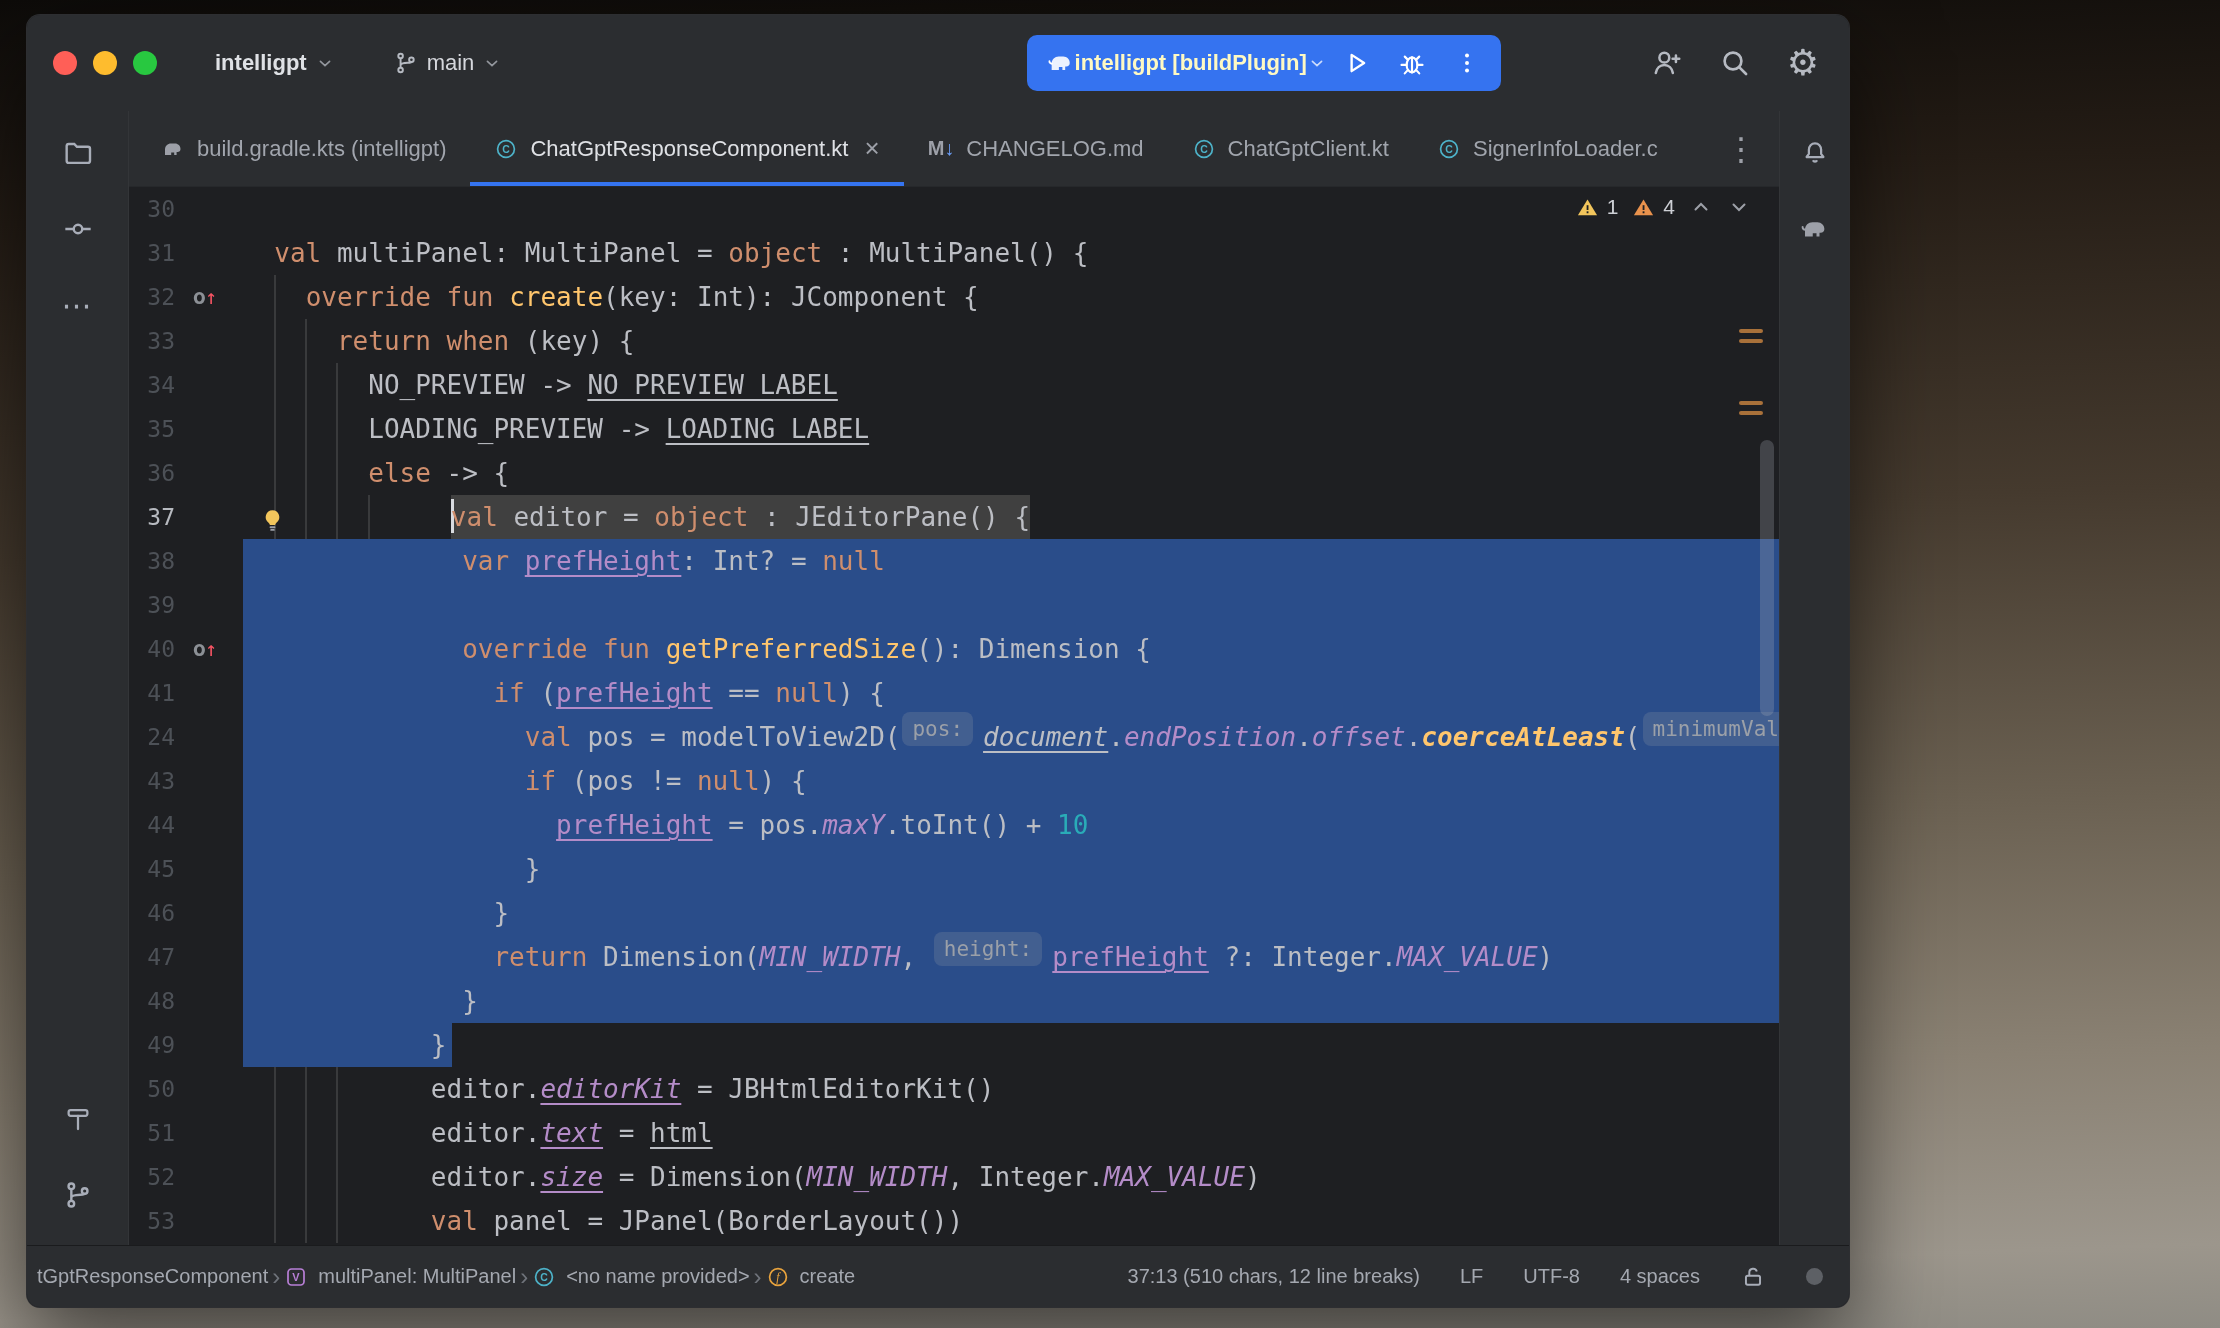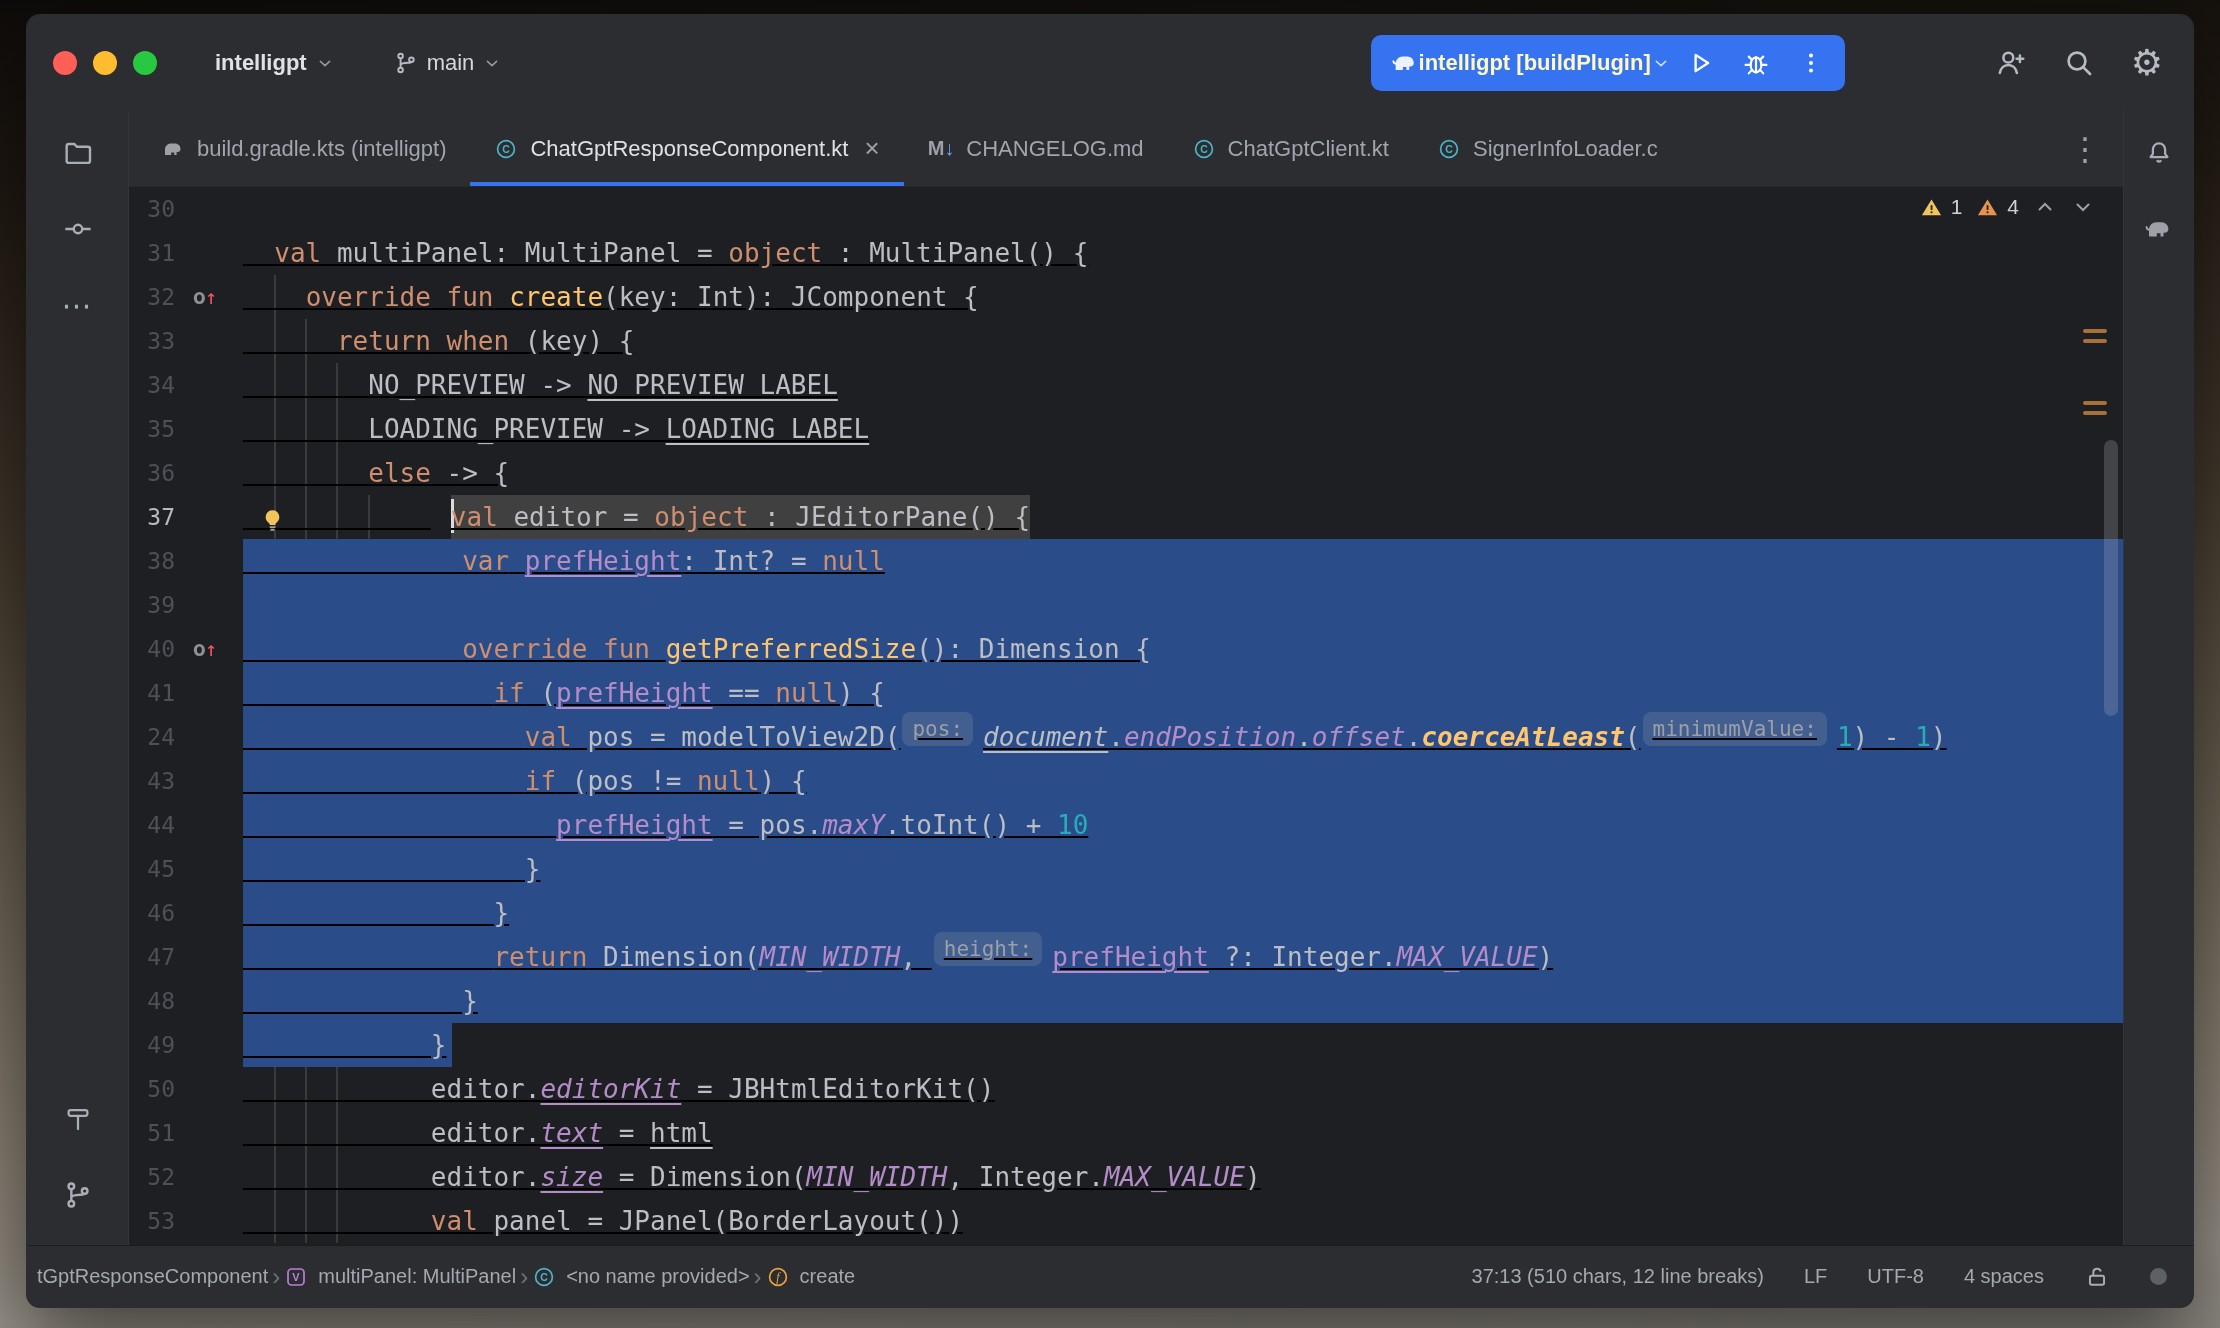"intelligpt" .window { width: 2168px -> 1824px }
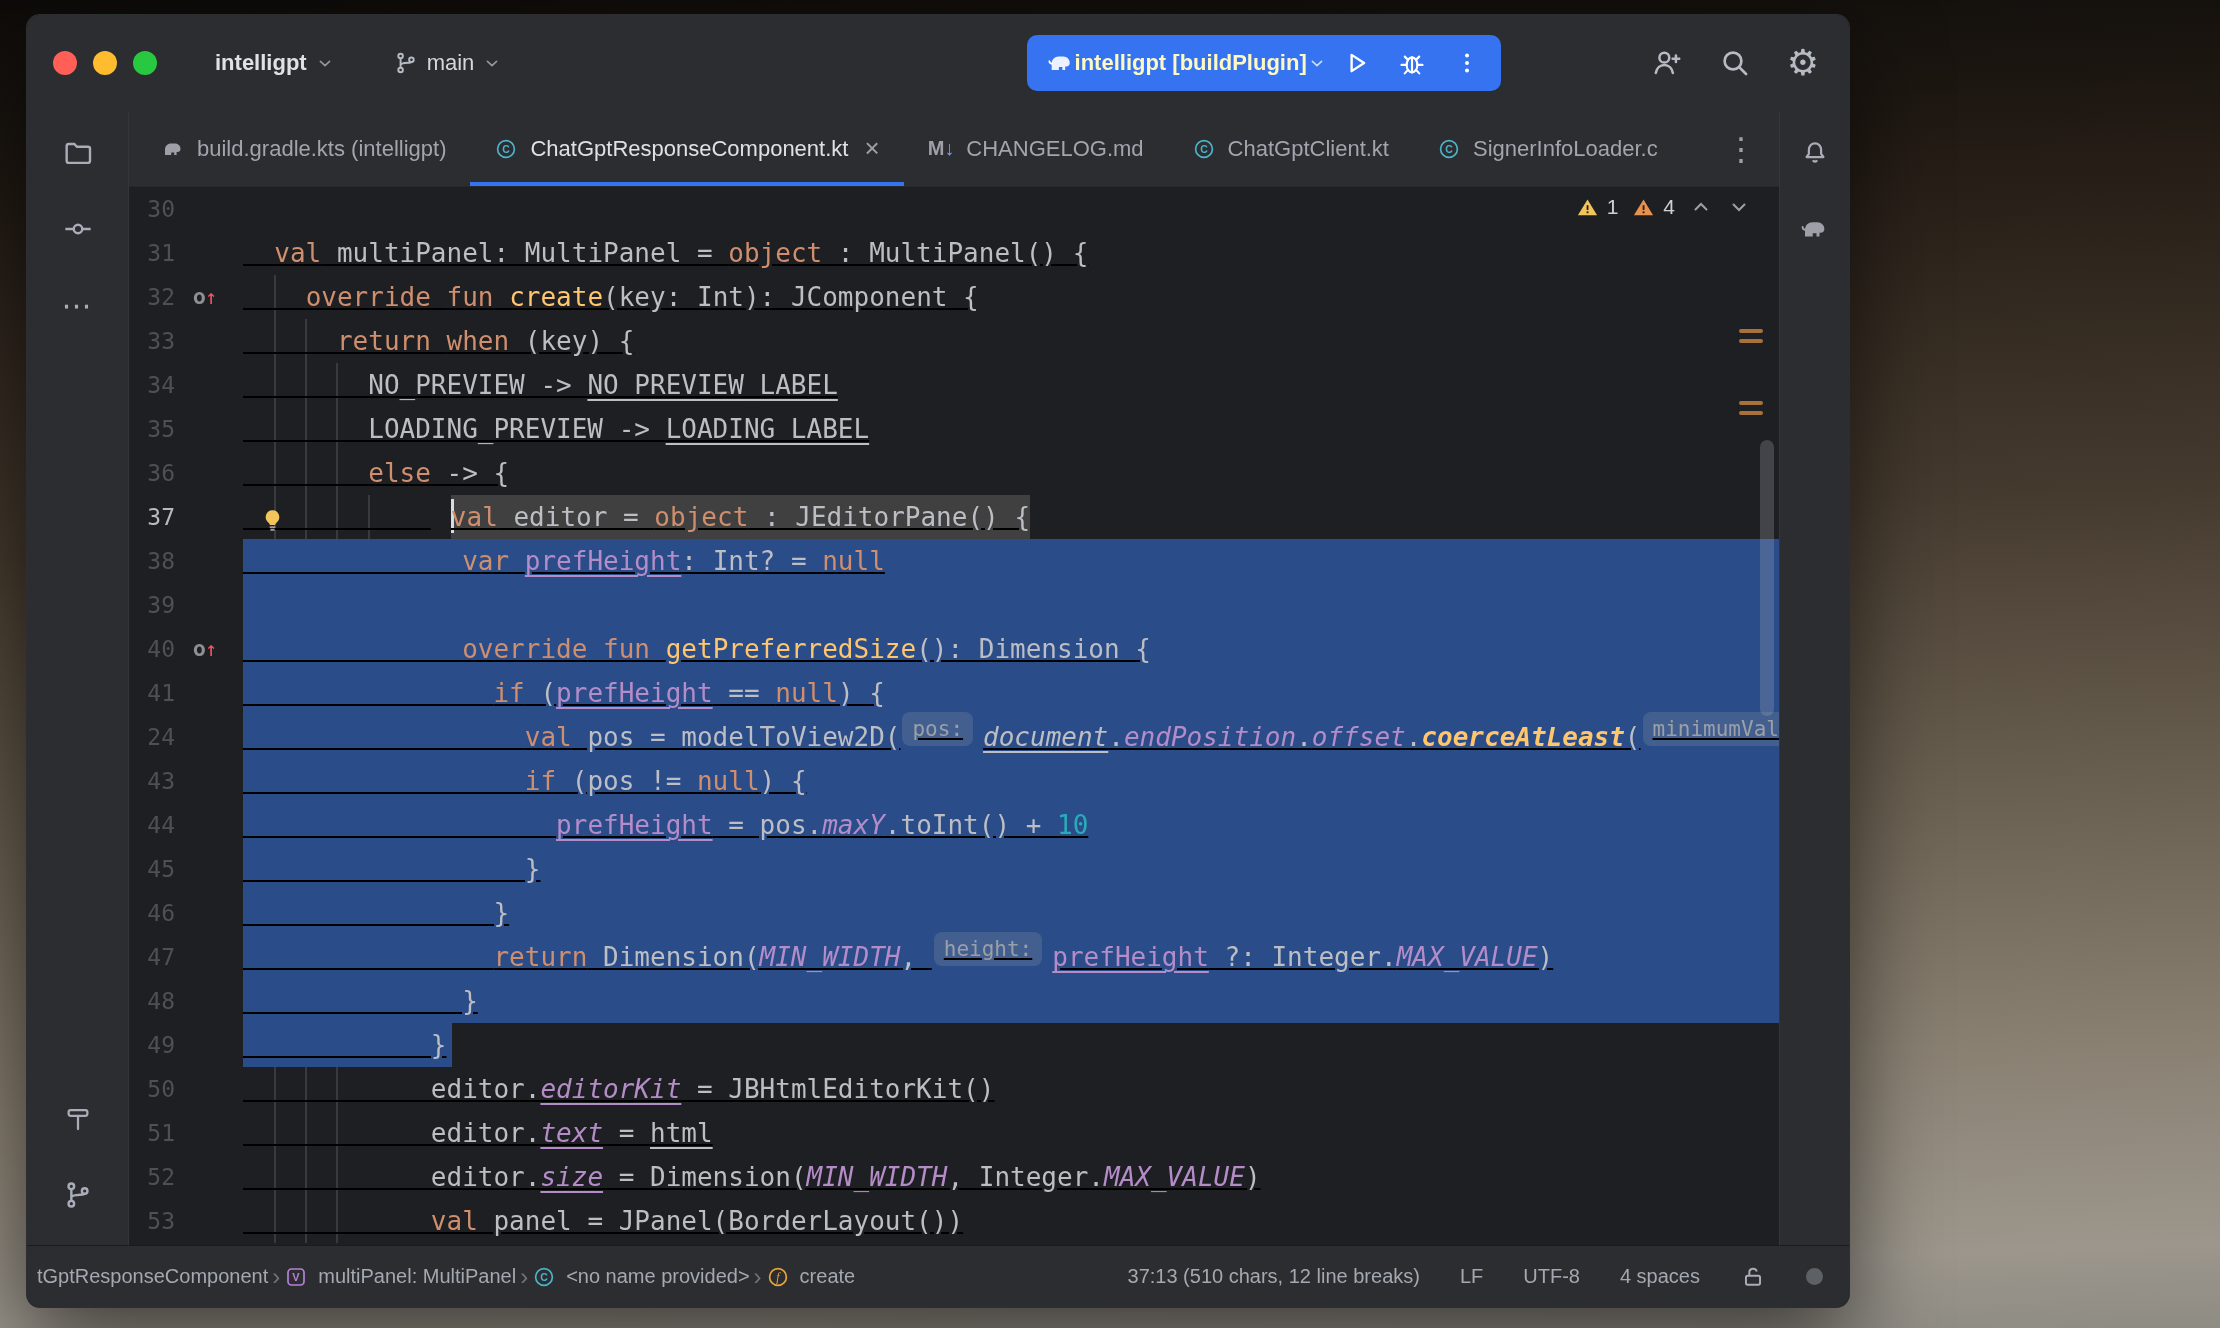"30" .row { text-decoration: underline -> none }
